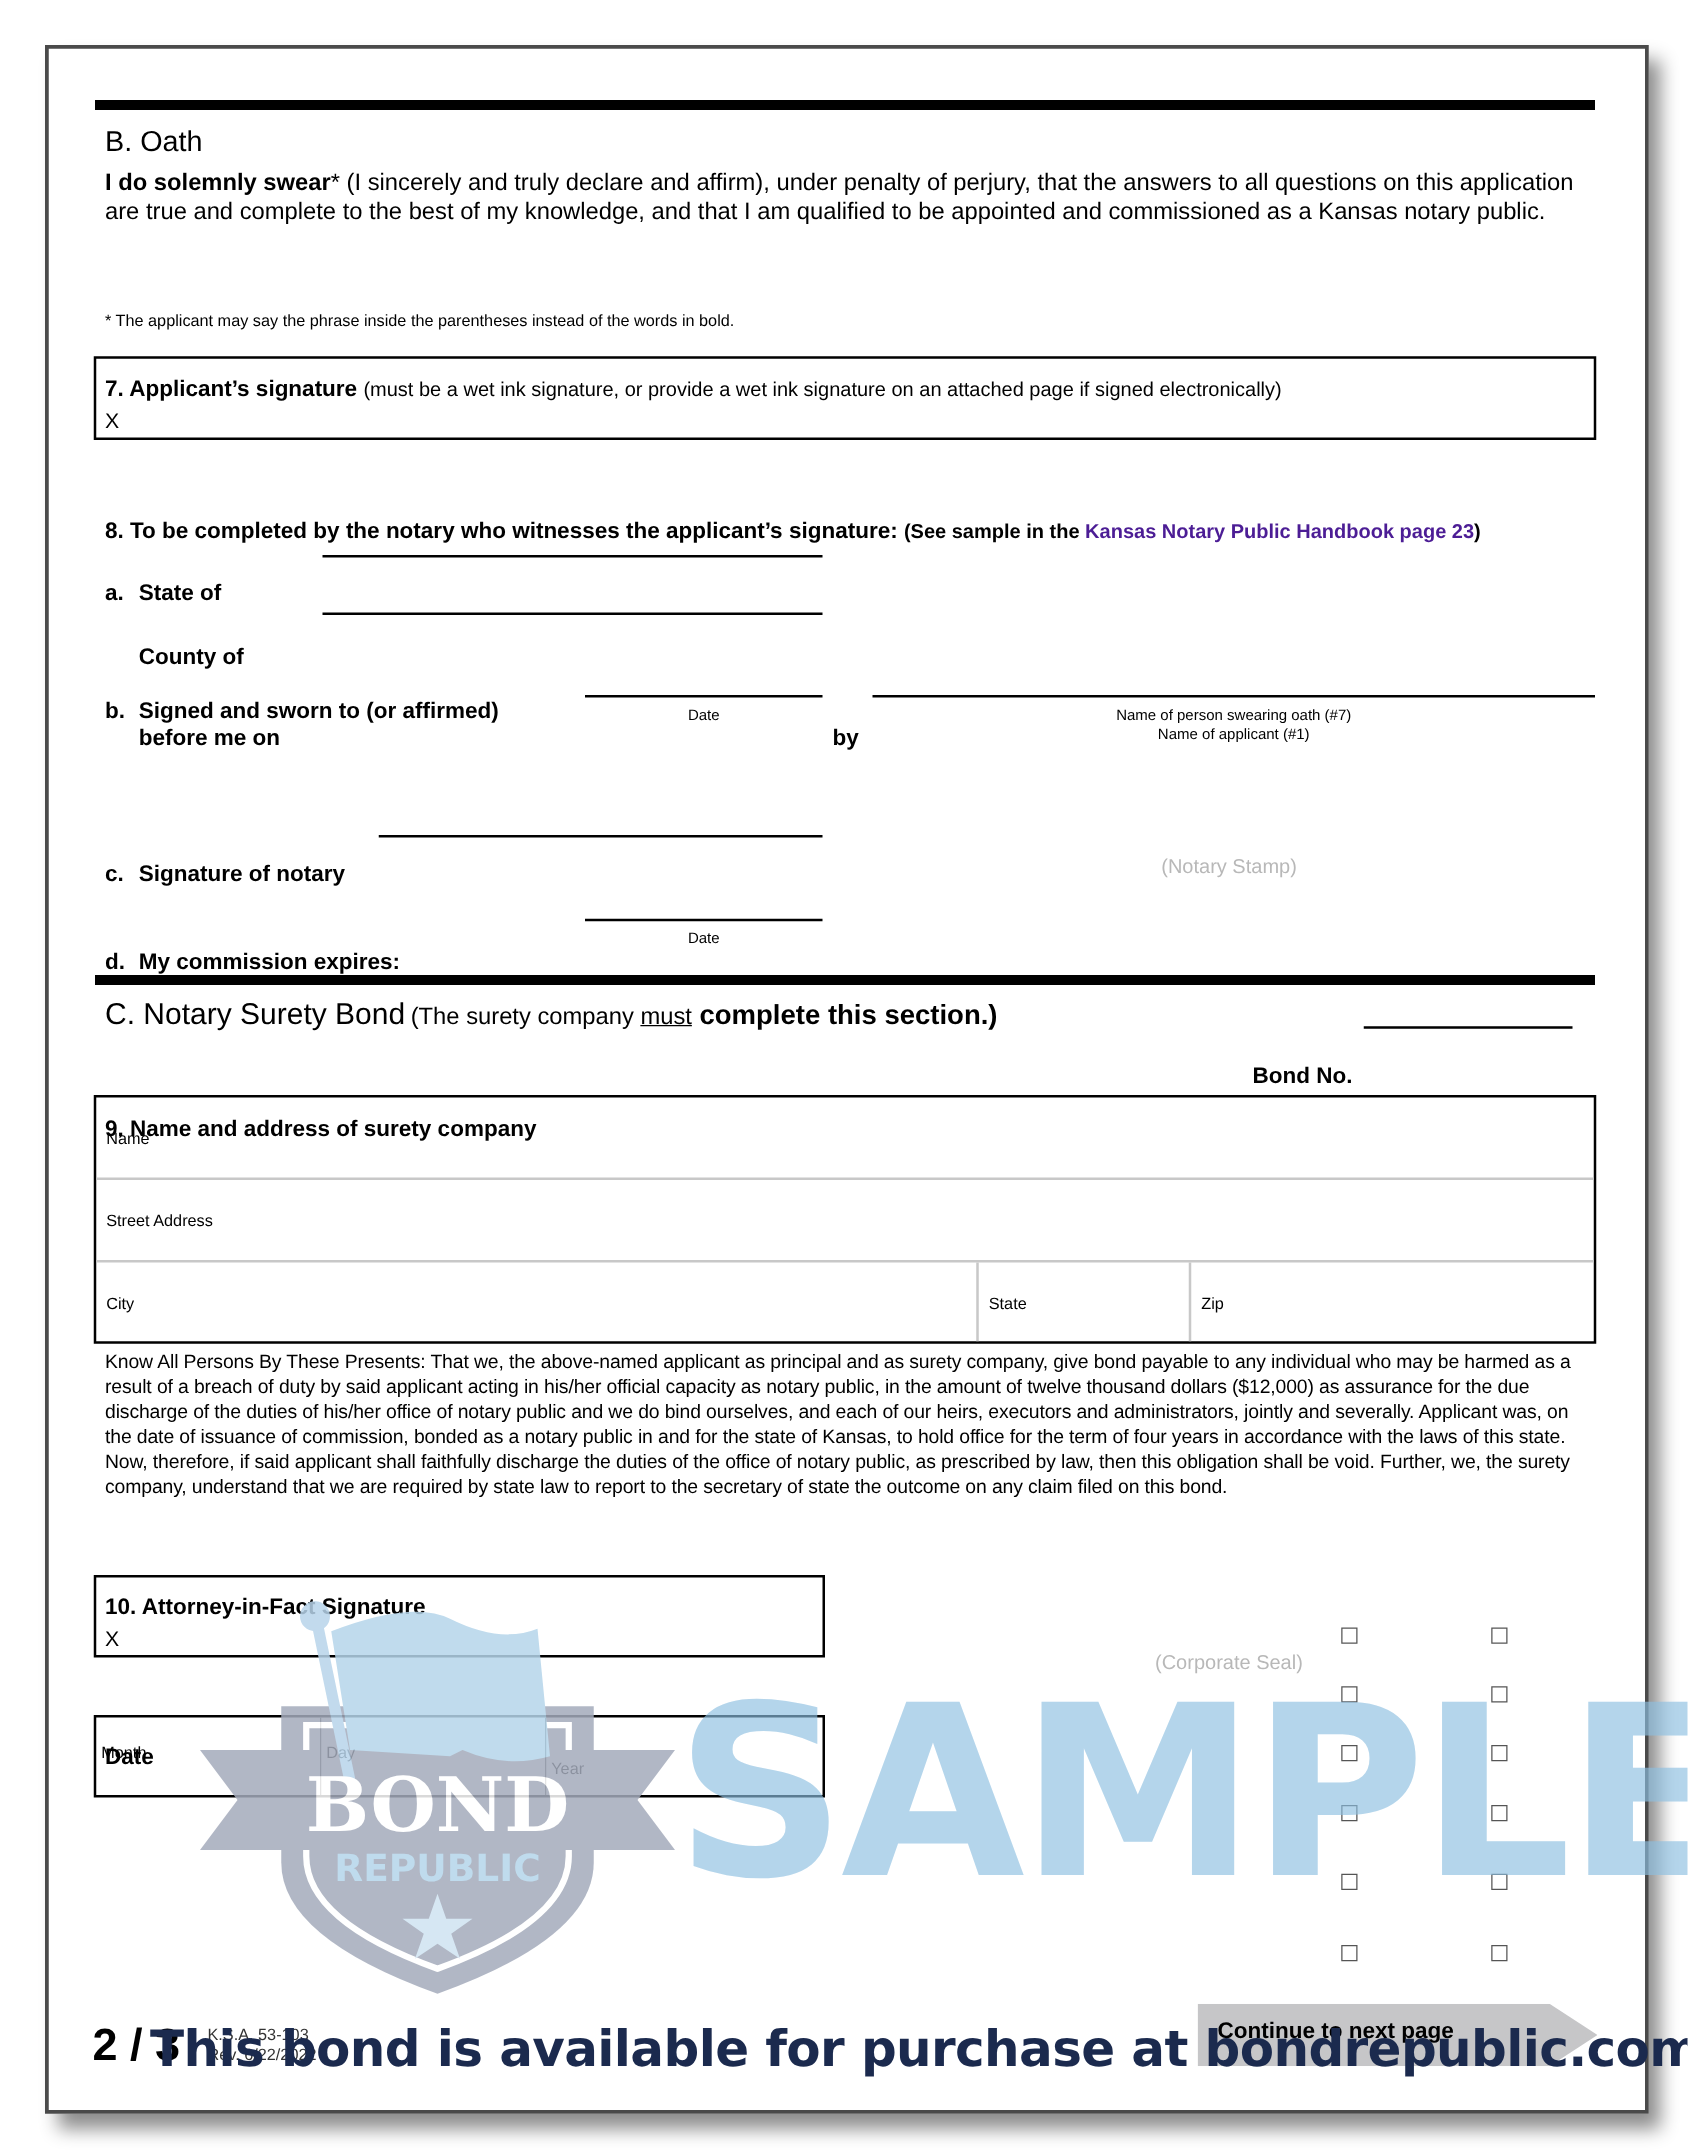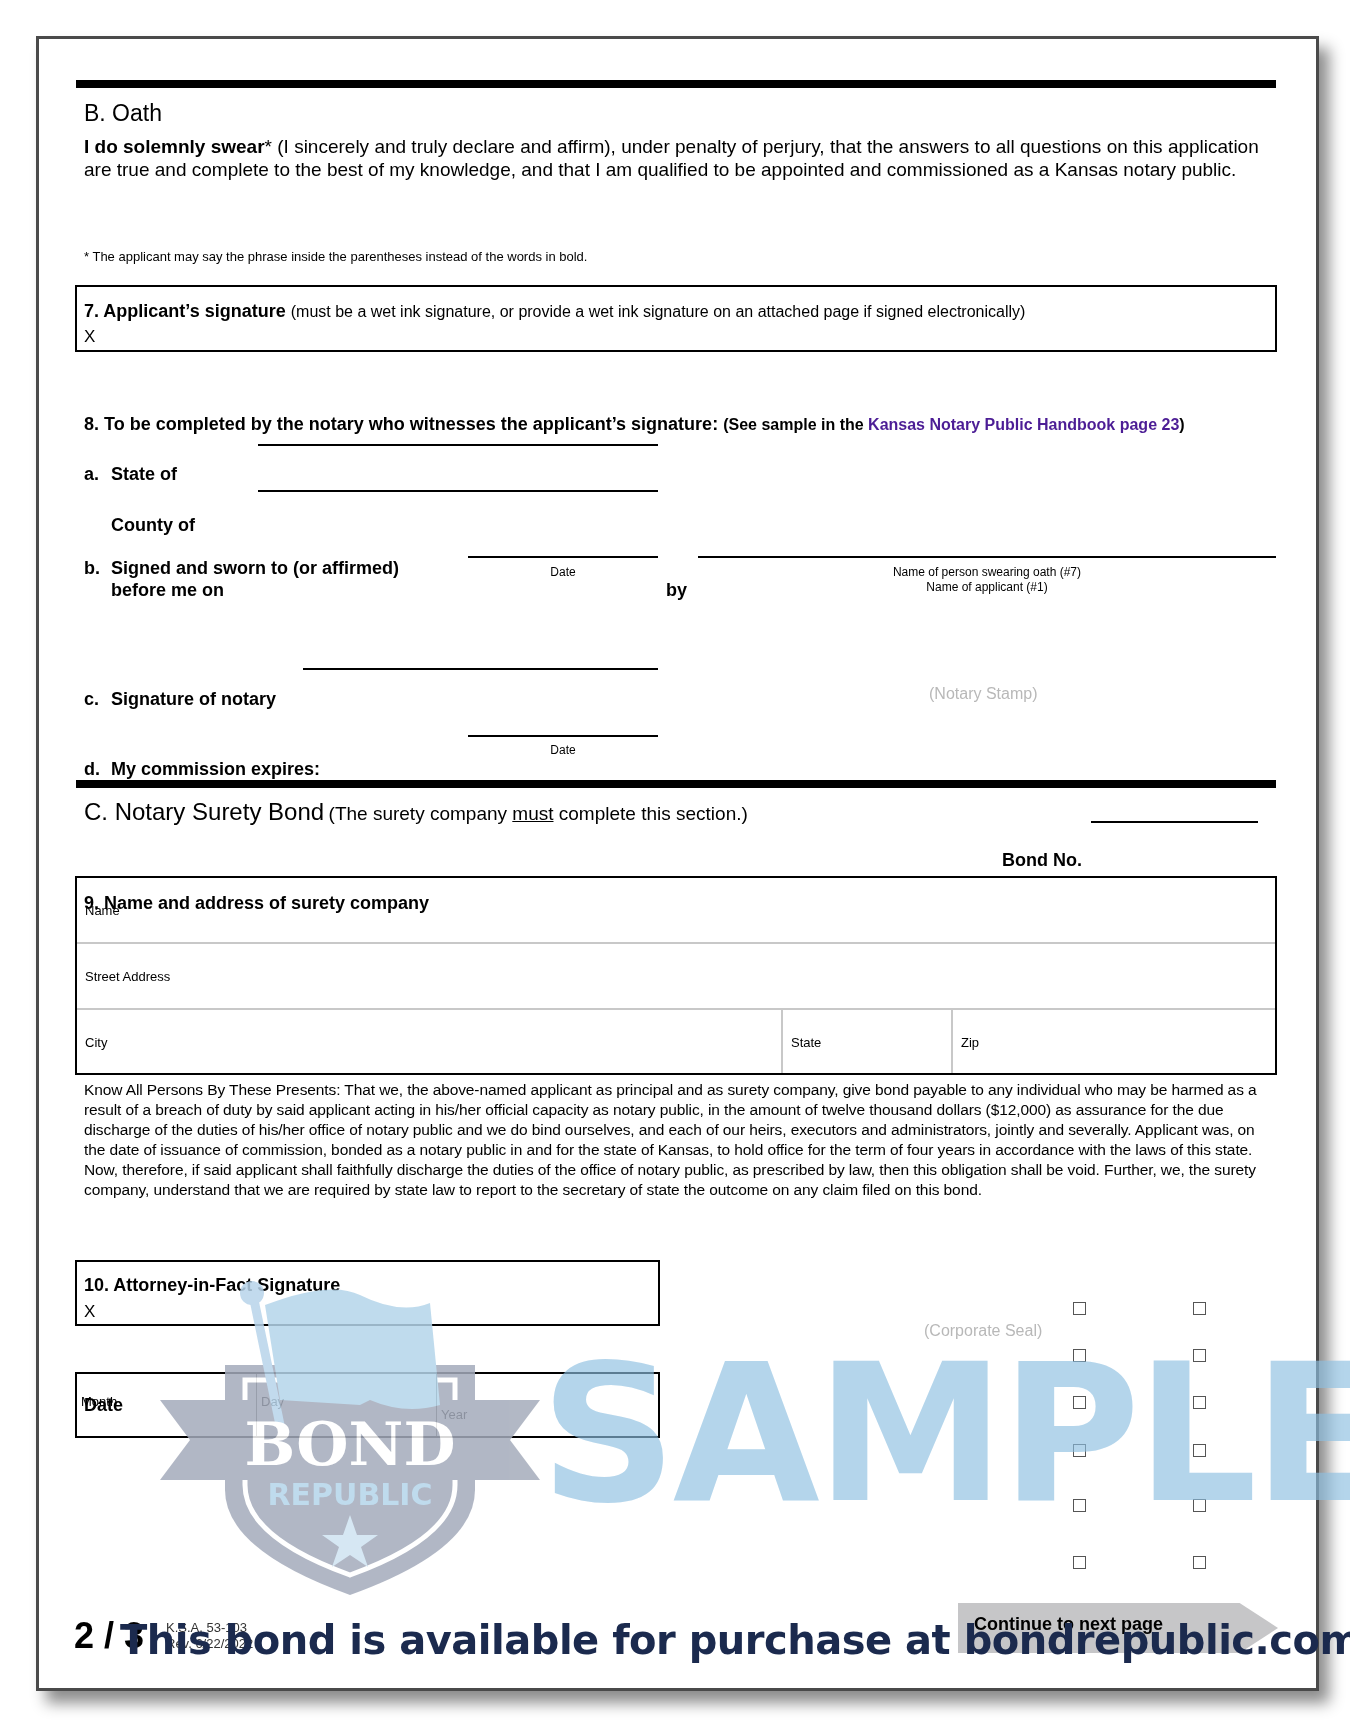"complete this section.)" span { font-size: 19px -> 22px; font-weight: none -> bold }
